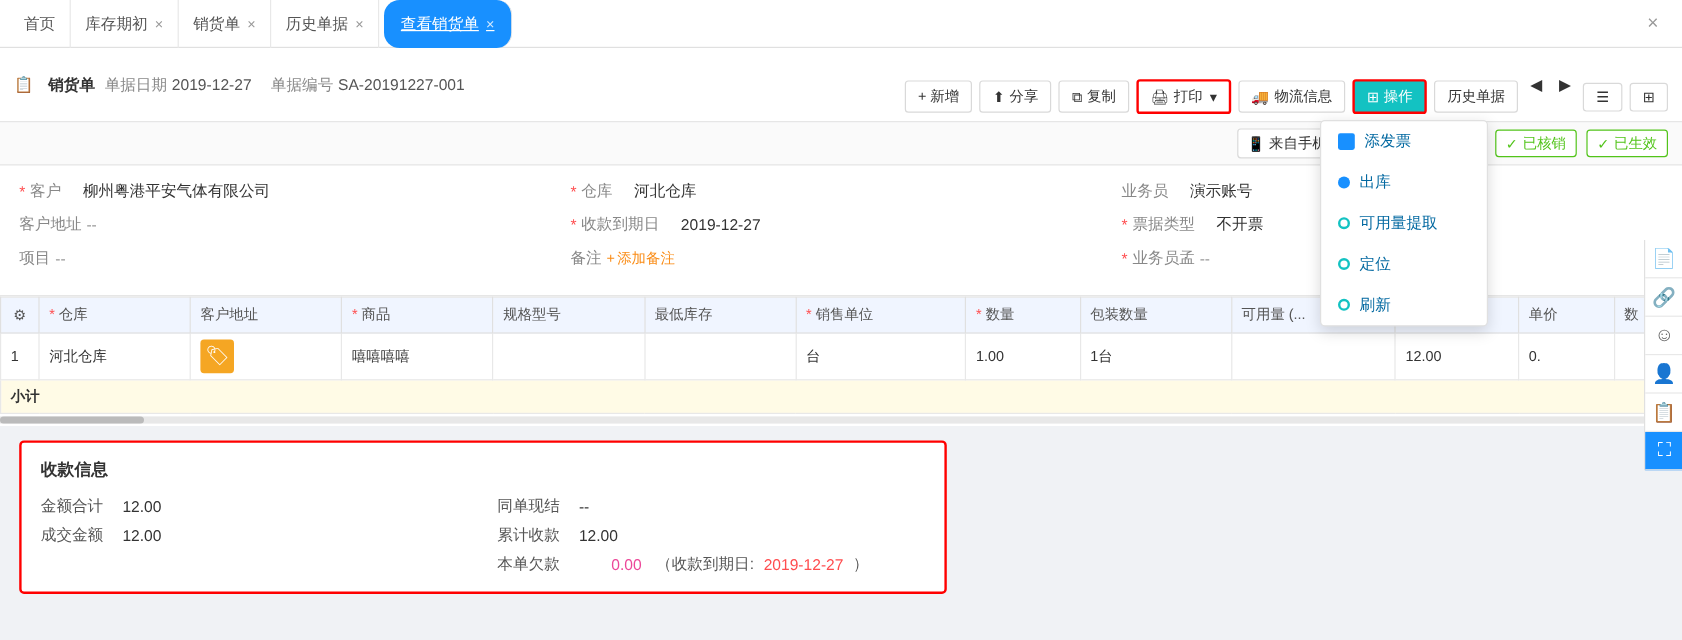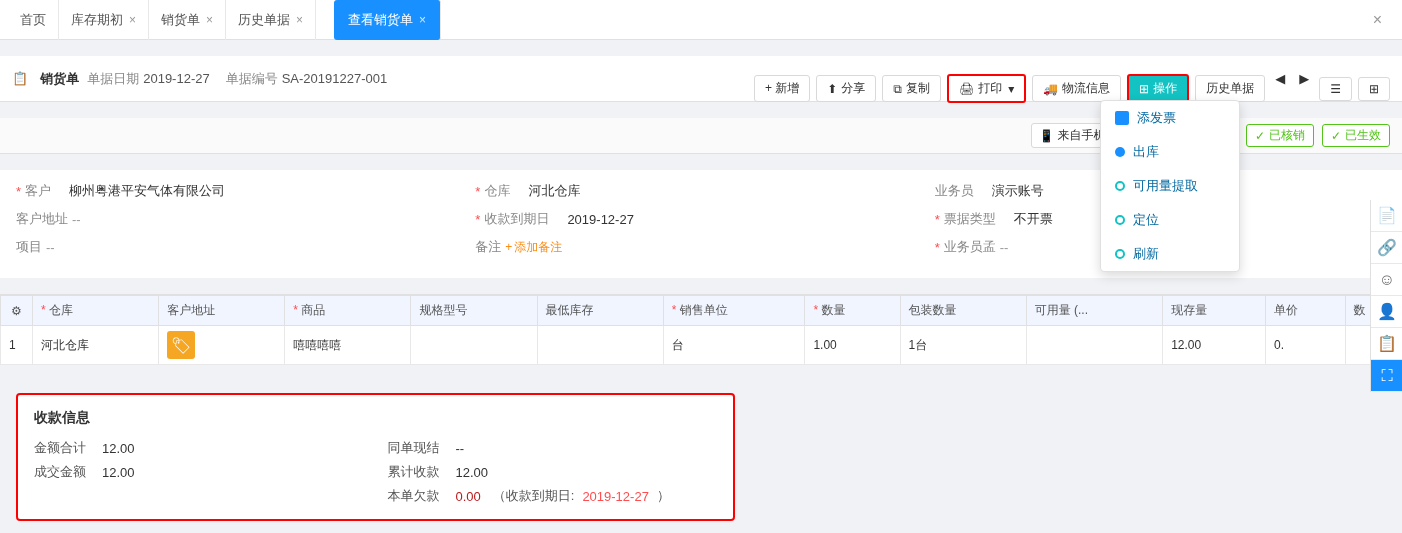"首页" div { gap: 16px -> none }
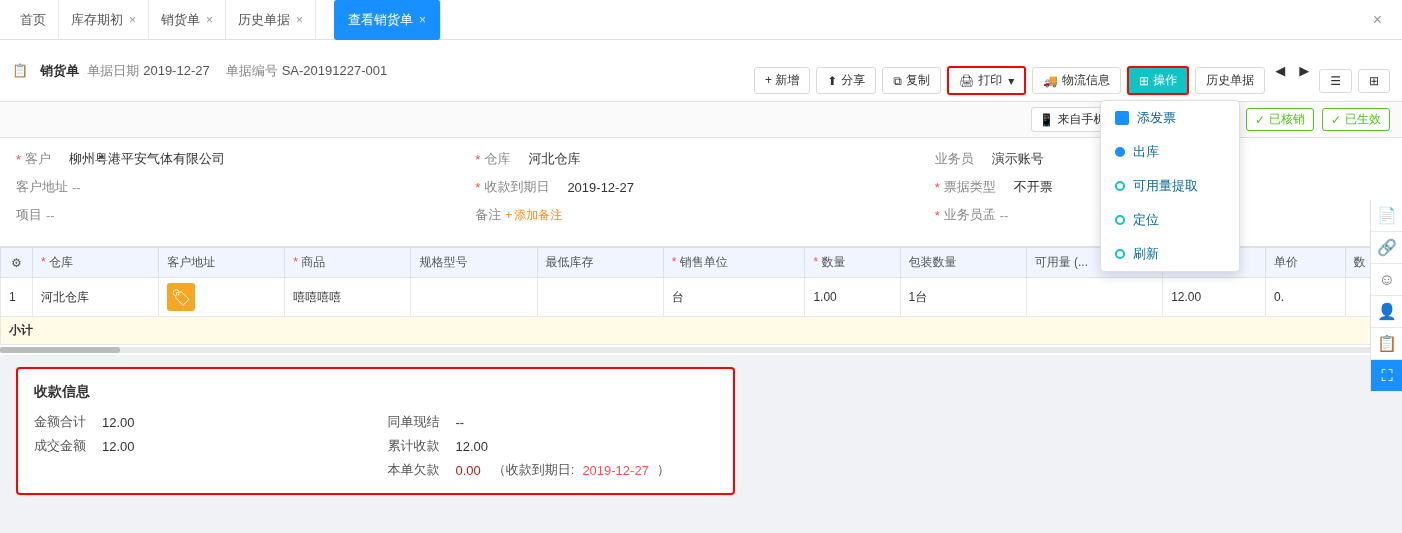"查看销货单" div.tab-item { border-radius: 3px -> 13px; margin-left: 18px -> 4px; text-decoration: none -> underline }
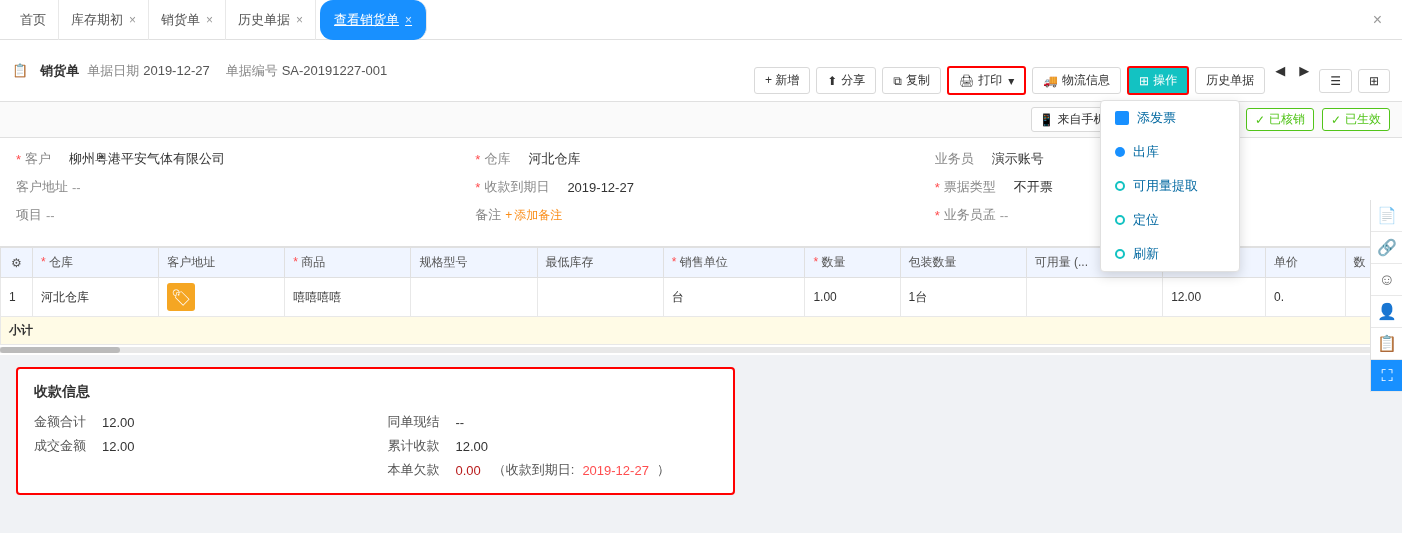"0.00" .info-value-red { color: #b91c1c -> #ec4899; margin-left: none -> 27px }
